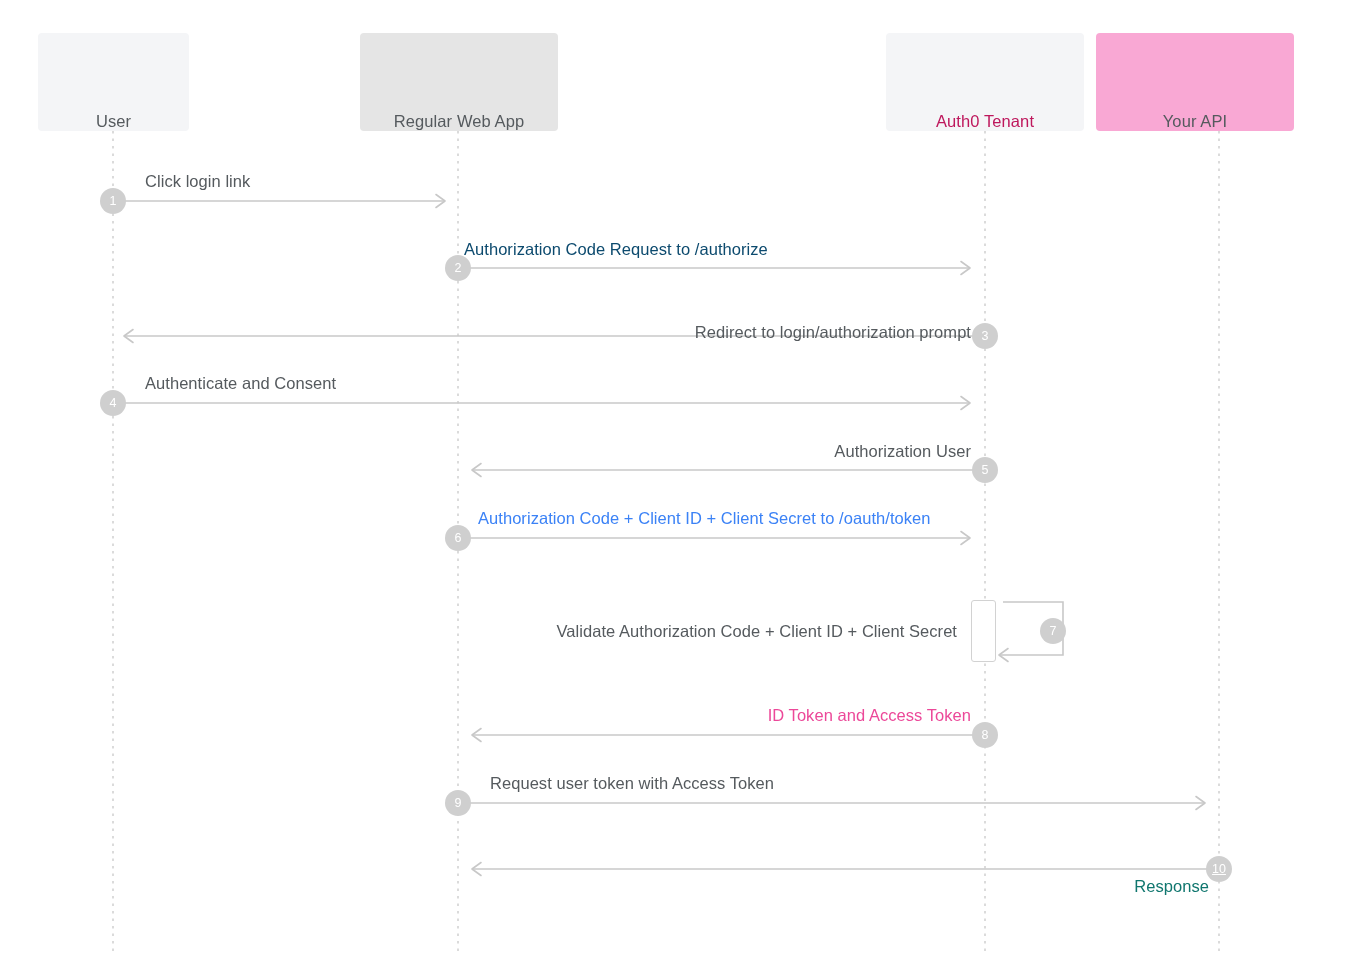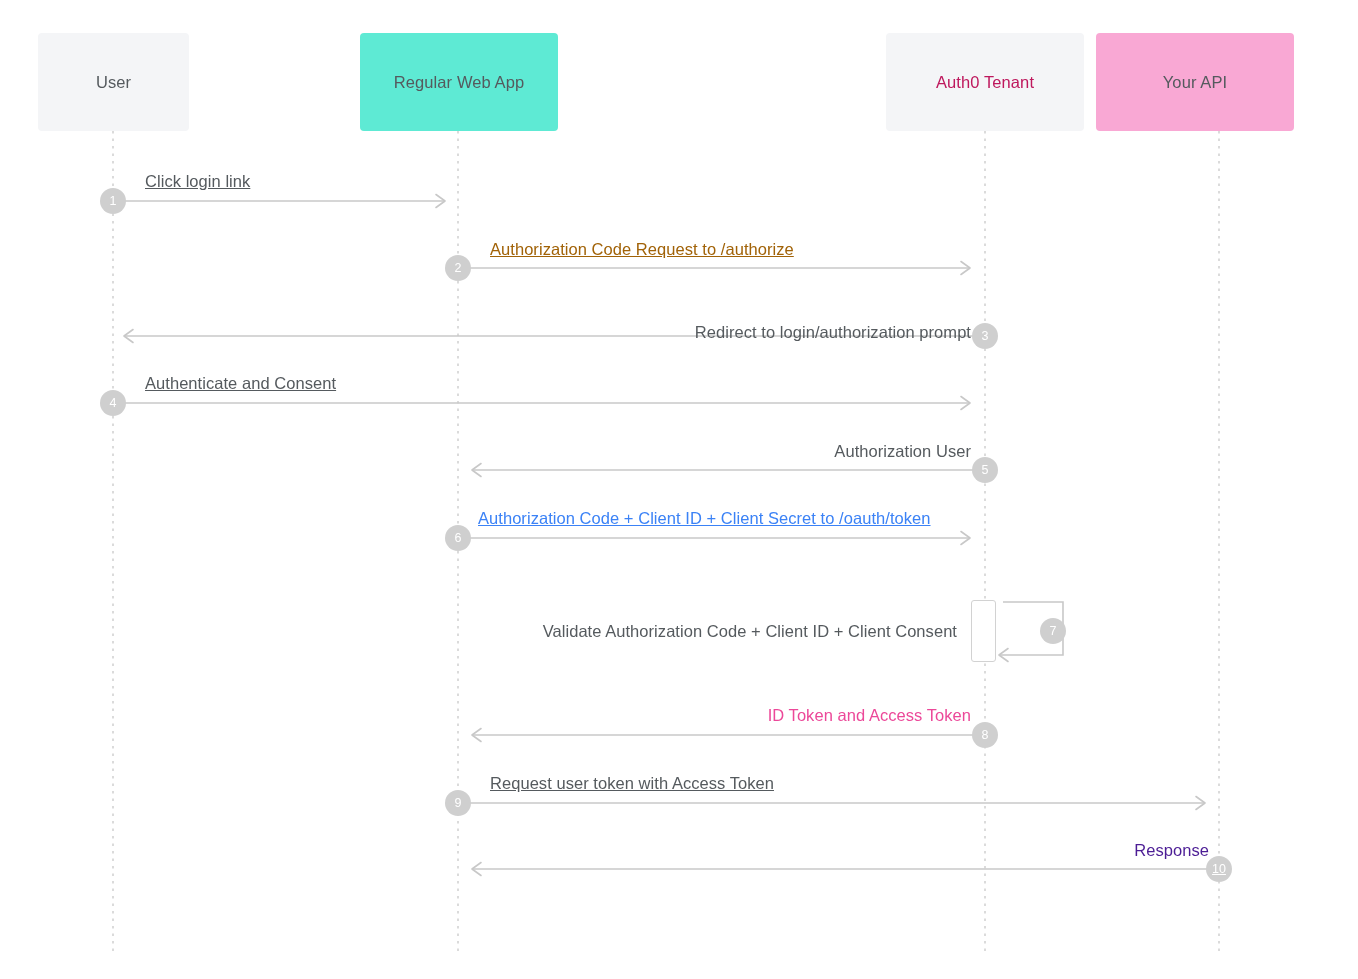"User" .participant { align-items: center -> flex-end }
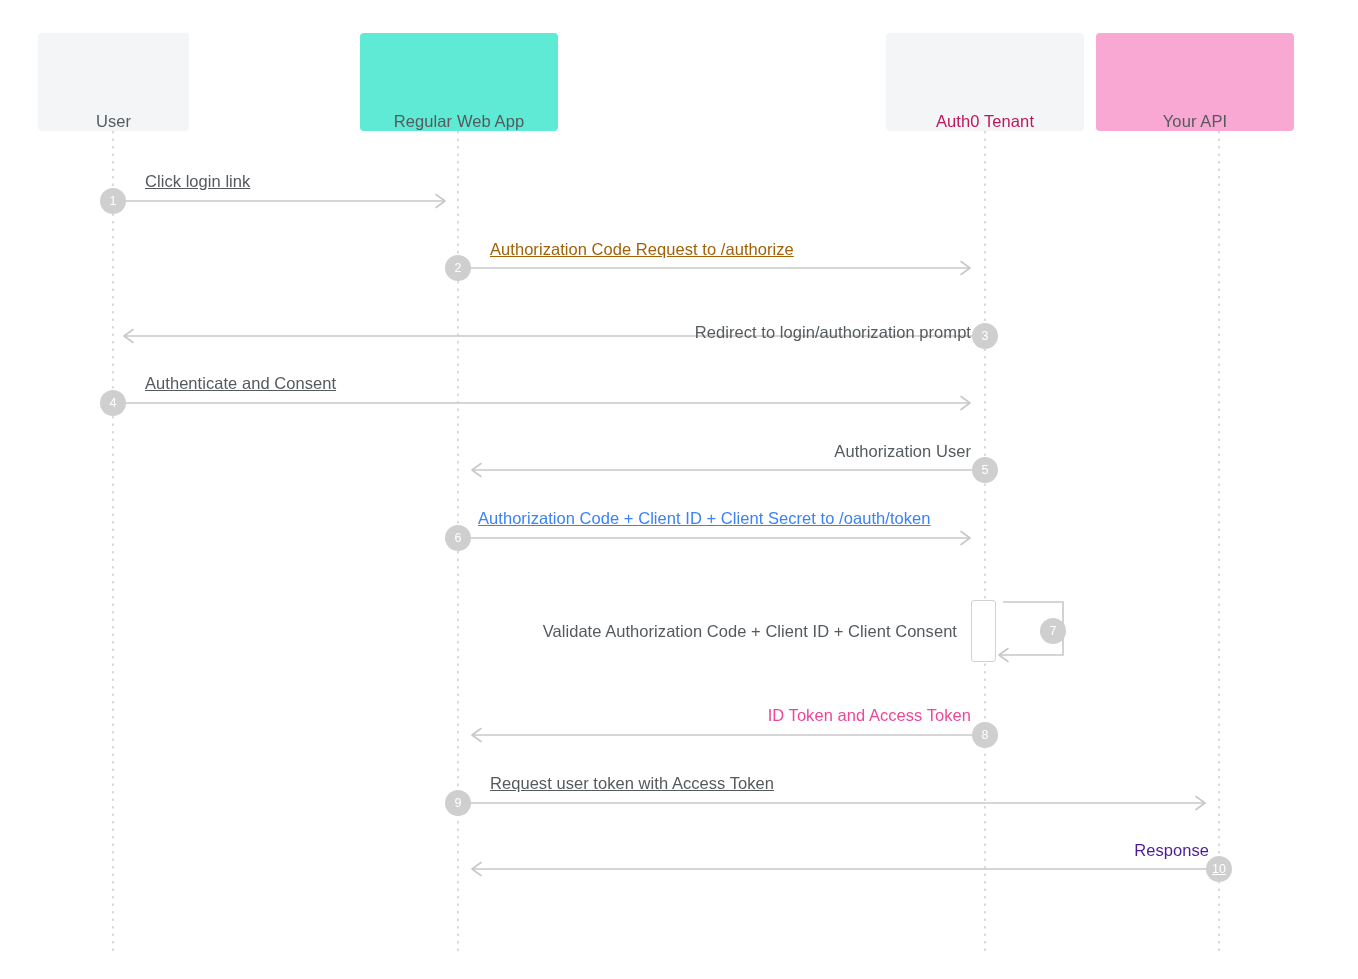"Regular Web App" div.participant { background: #5eead4 -> #e5e5e5 }
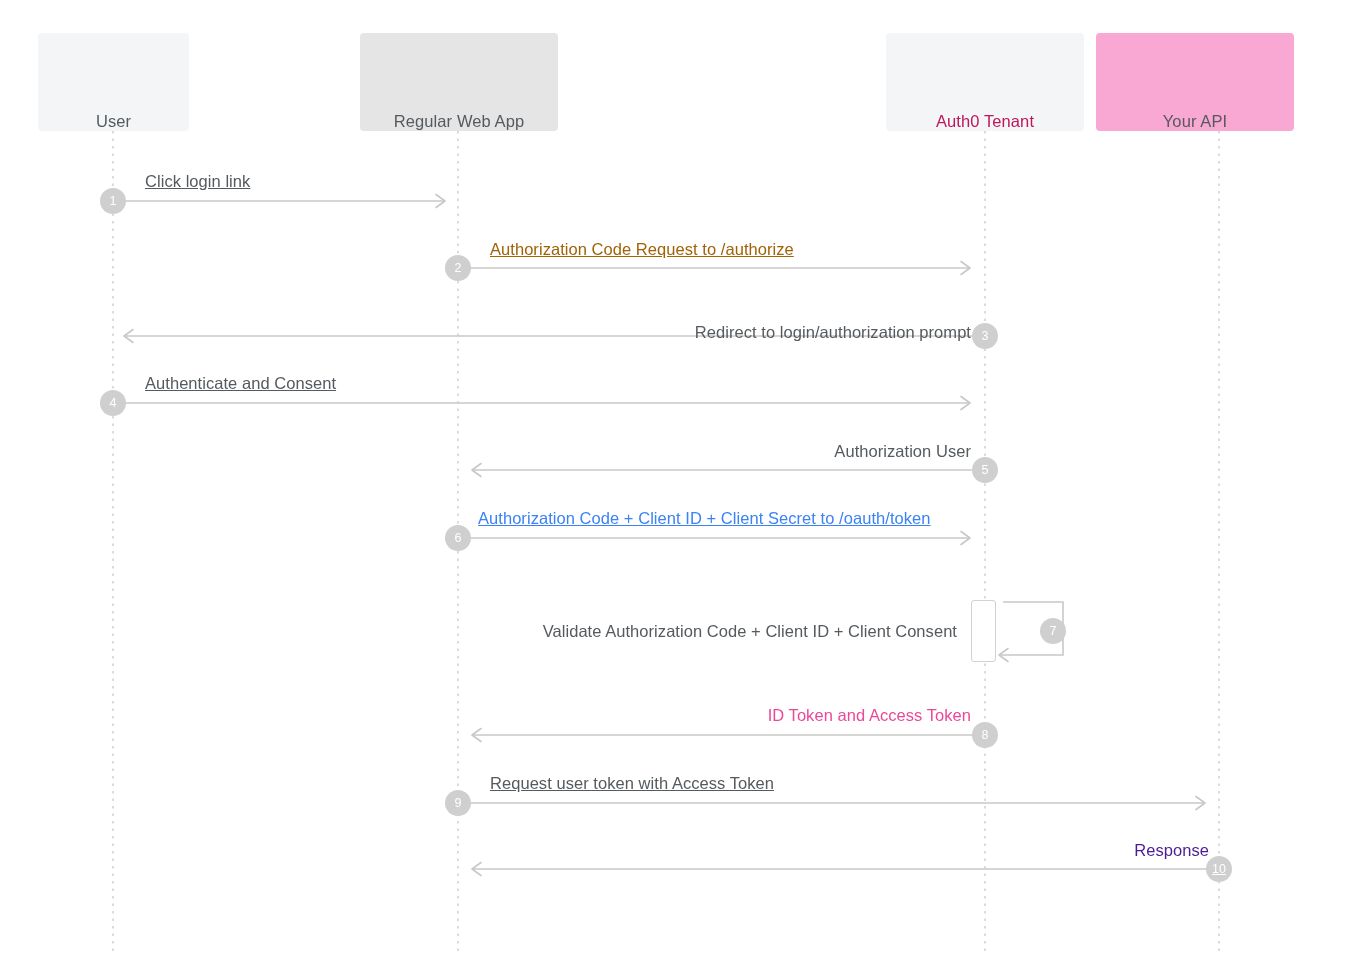"Click login link" .msg-label.align-left { text-decoration: underline -> none }
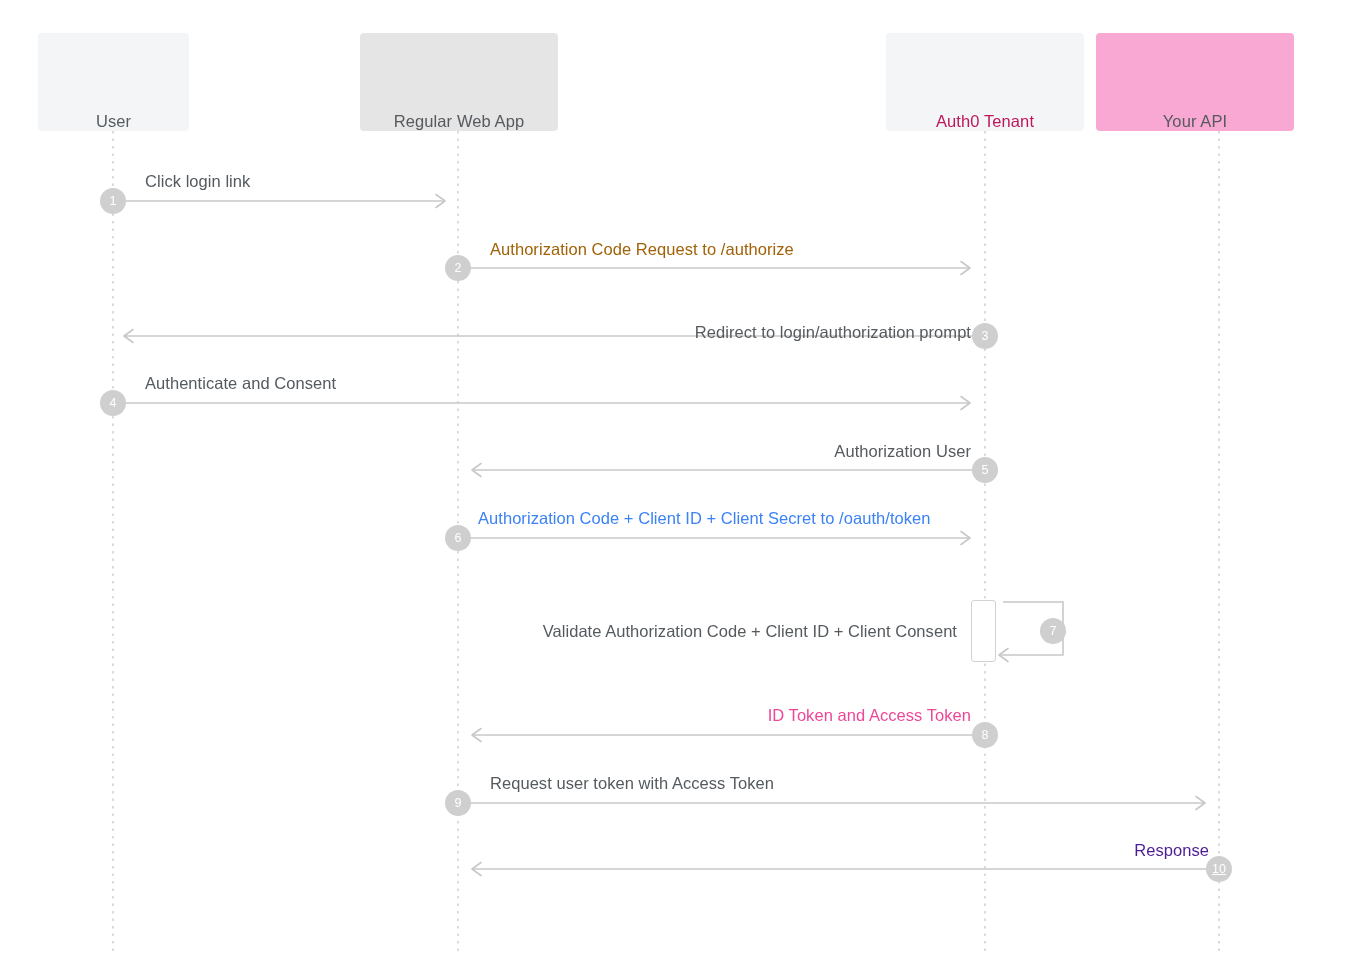"Authorization Code Request to /authorize" div.msg-label { color: #a16207 -> #0c4a6e; left: 490px -> 464px }
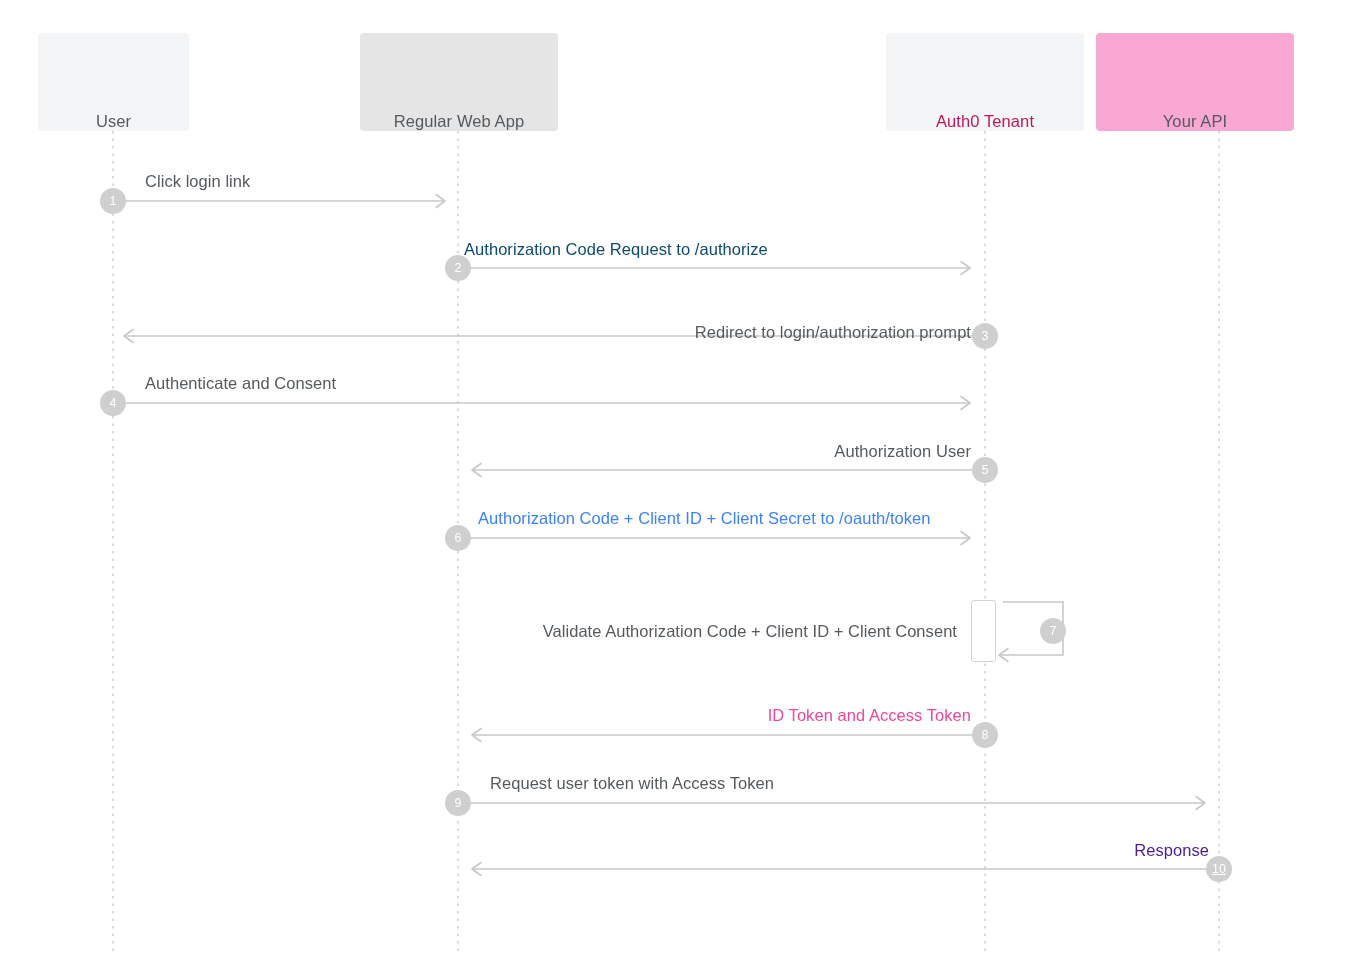"Validate Authorization Code + Client" div.msg-label { text: Consent -> Secret }
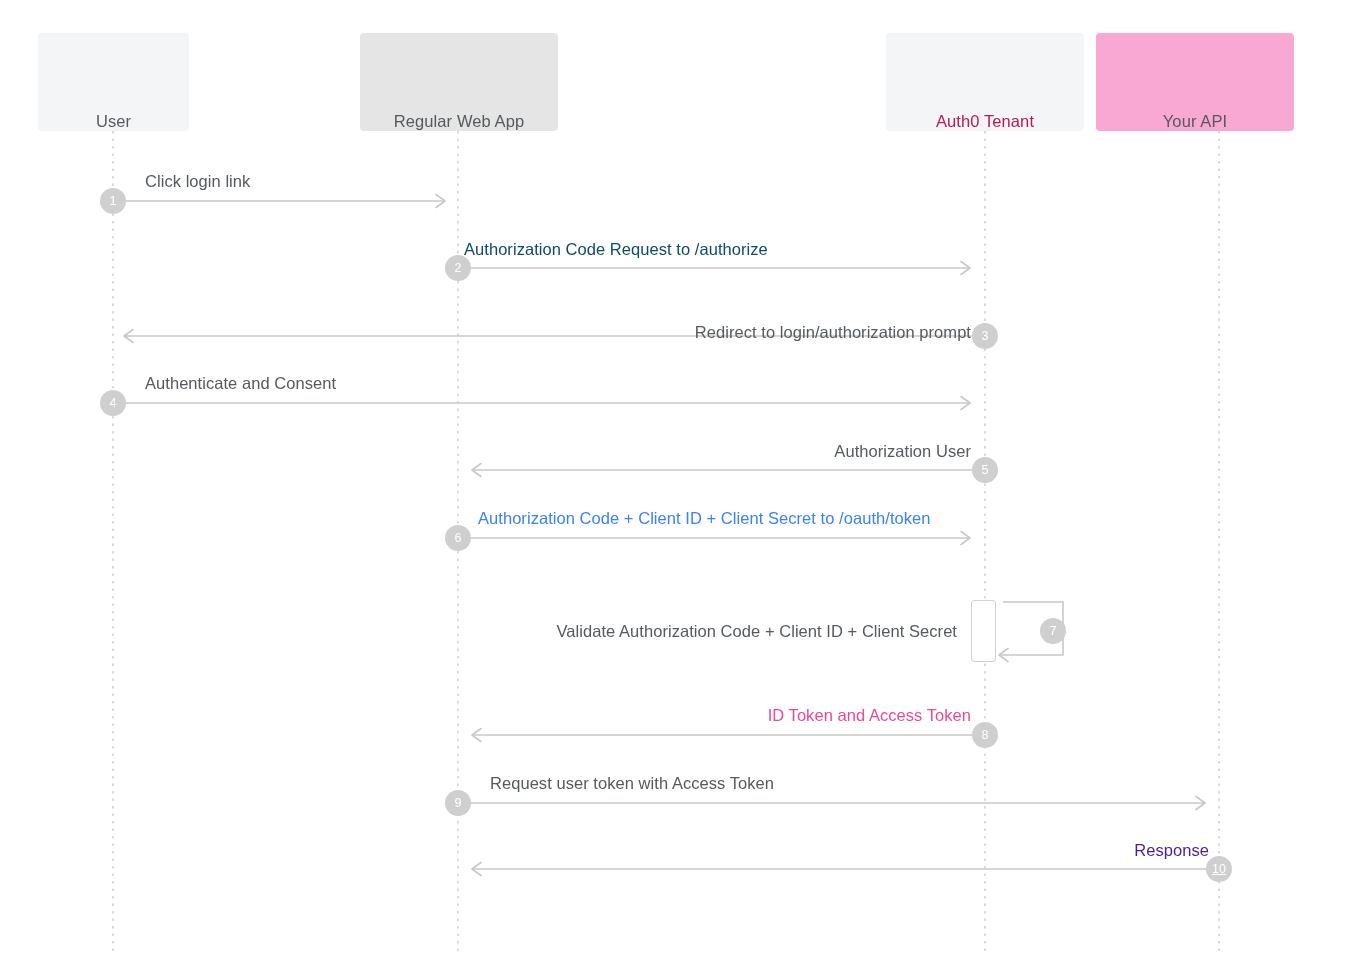"Response" div.msg-label { color: #4c1d95 -> #0f766e; top: 840px -> 876px }
